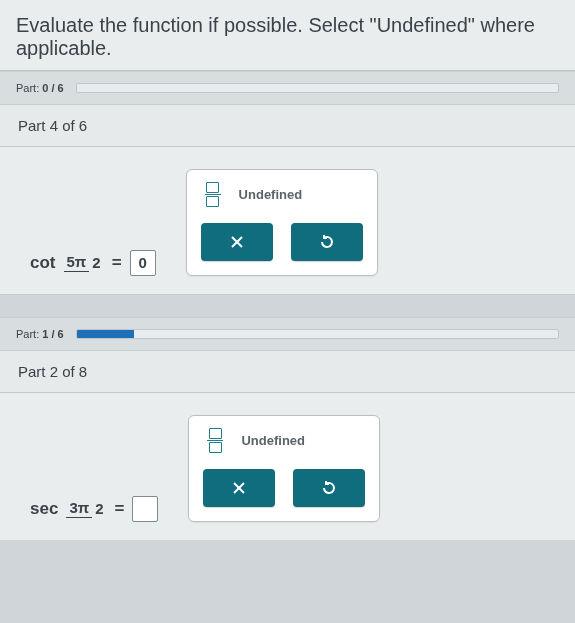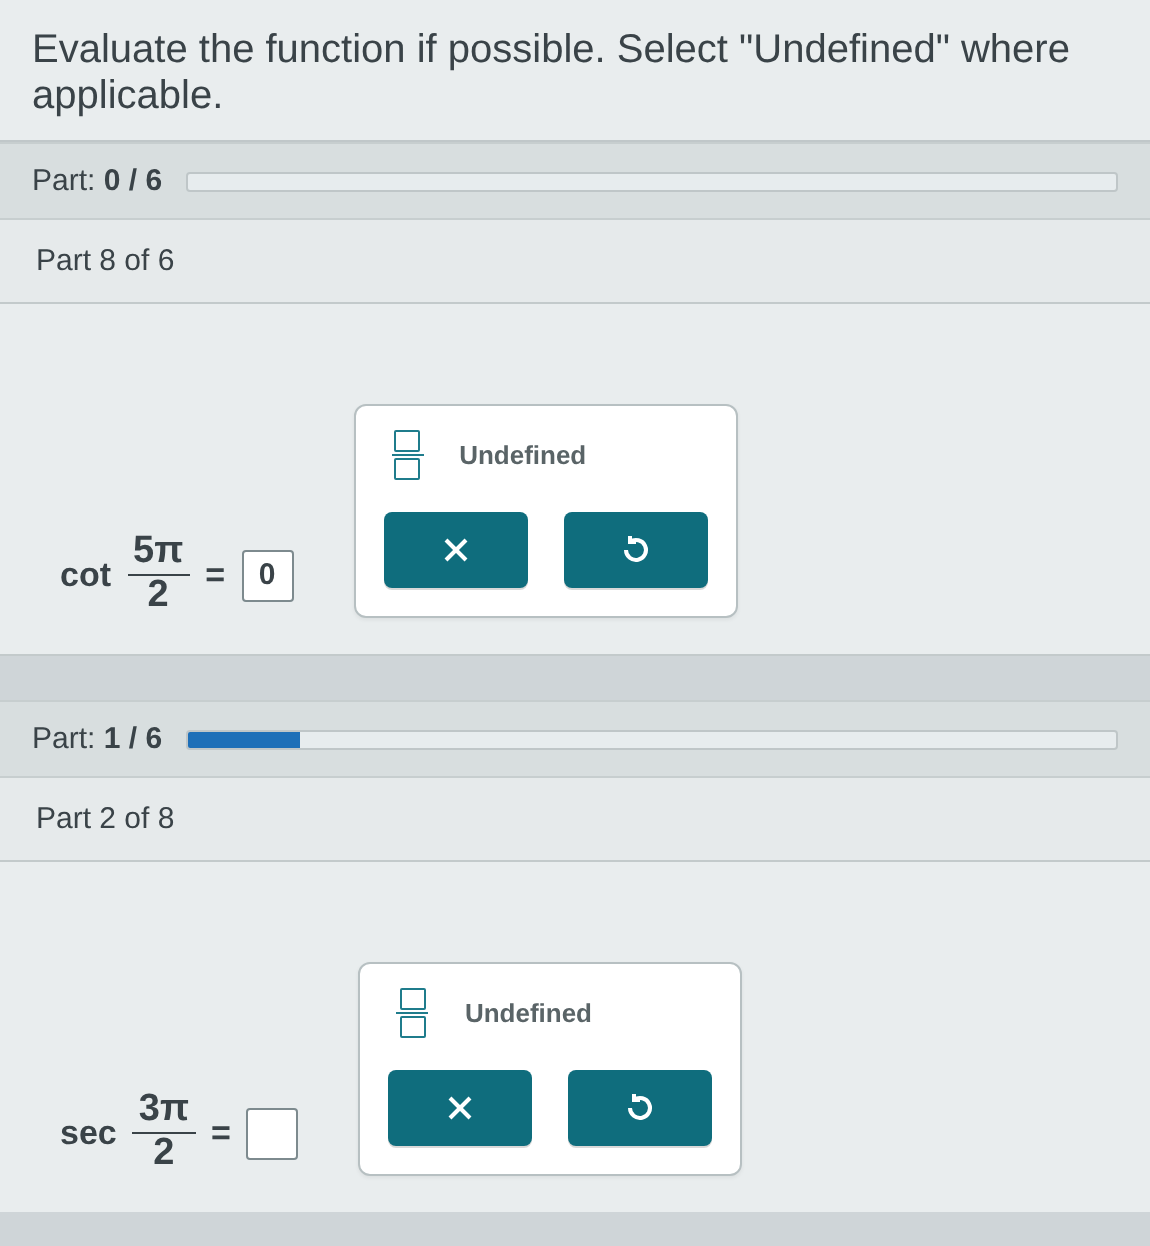"Part: 0 / 6" .progress-label { font-size: 15px -> 11px }
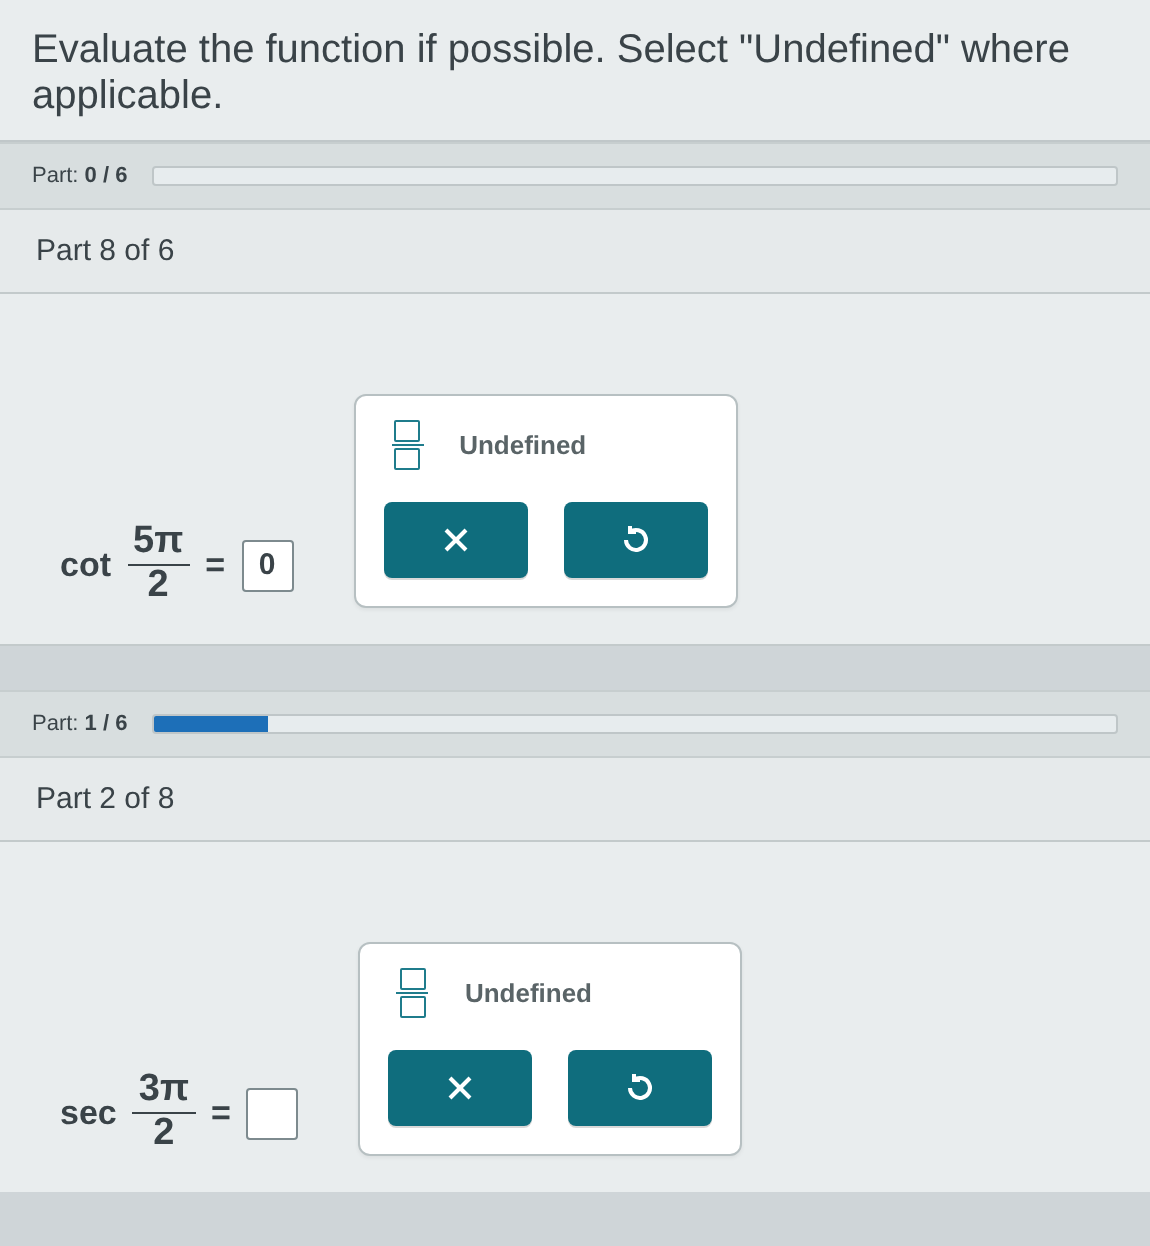"Part 8 of 6" div.part-header { text: 8 -> 4 }
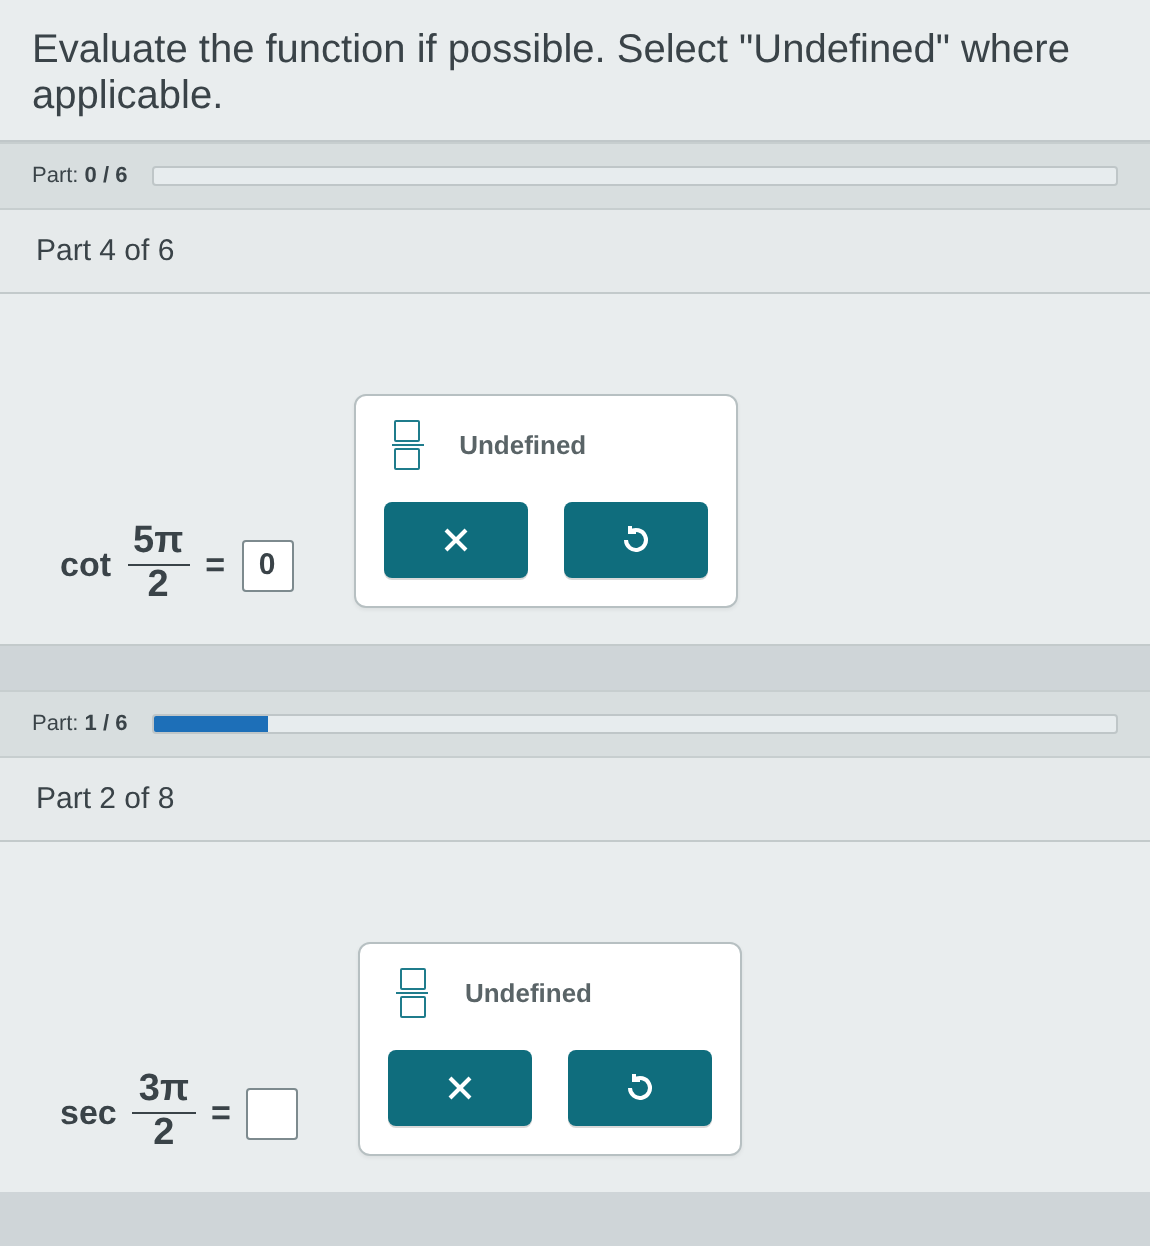"Undefined" .toolbox { margin-top: 28px -> none }
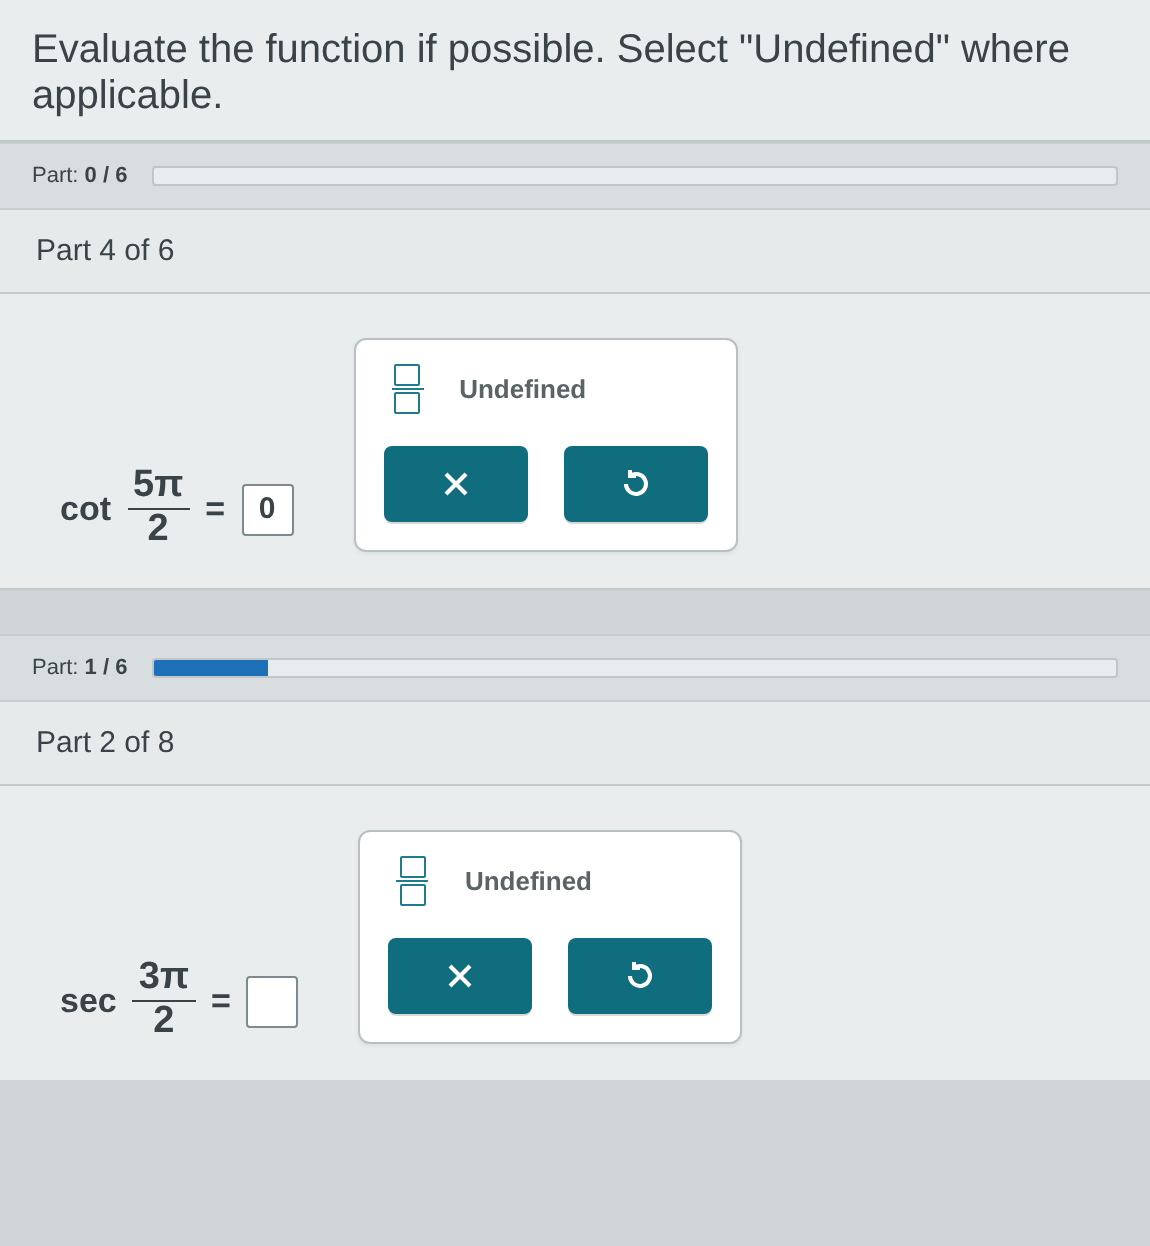"5π" .frac { flex-direction: column -> none; font-size: 19px -> 15px }
